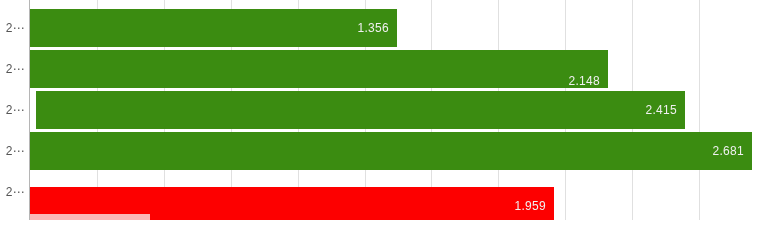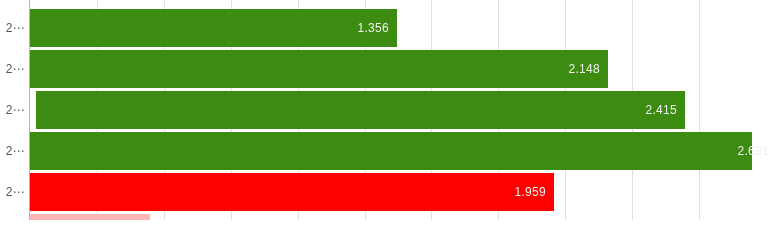"2.148" div.bar-value-label { margin-top: none -> 12px }
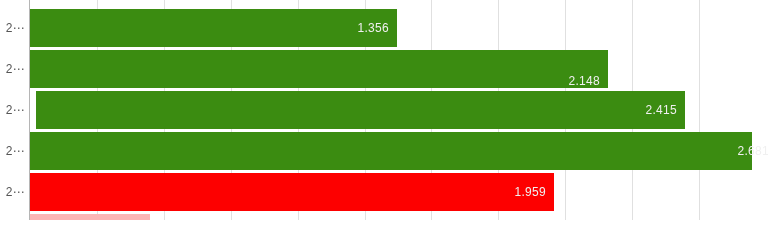"2.681" div.bar-value-label { left: 739px -> 714px }
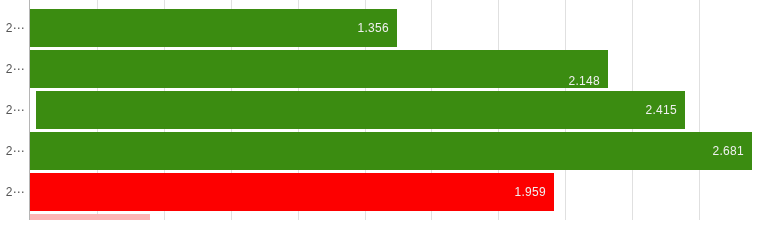"1.959" div.bar-row { top: 173px -> 187px }
